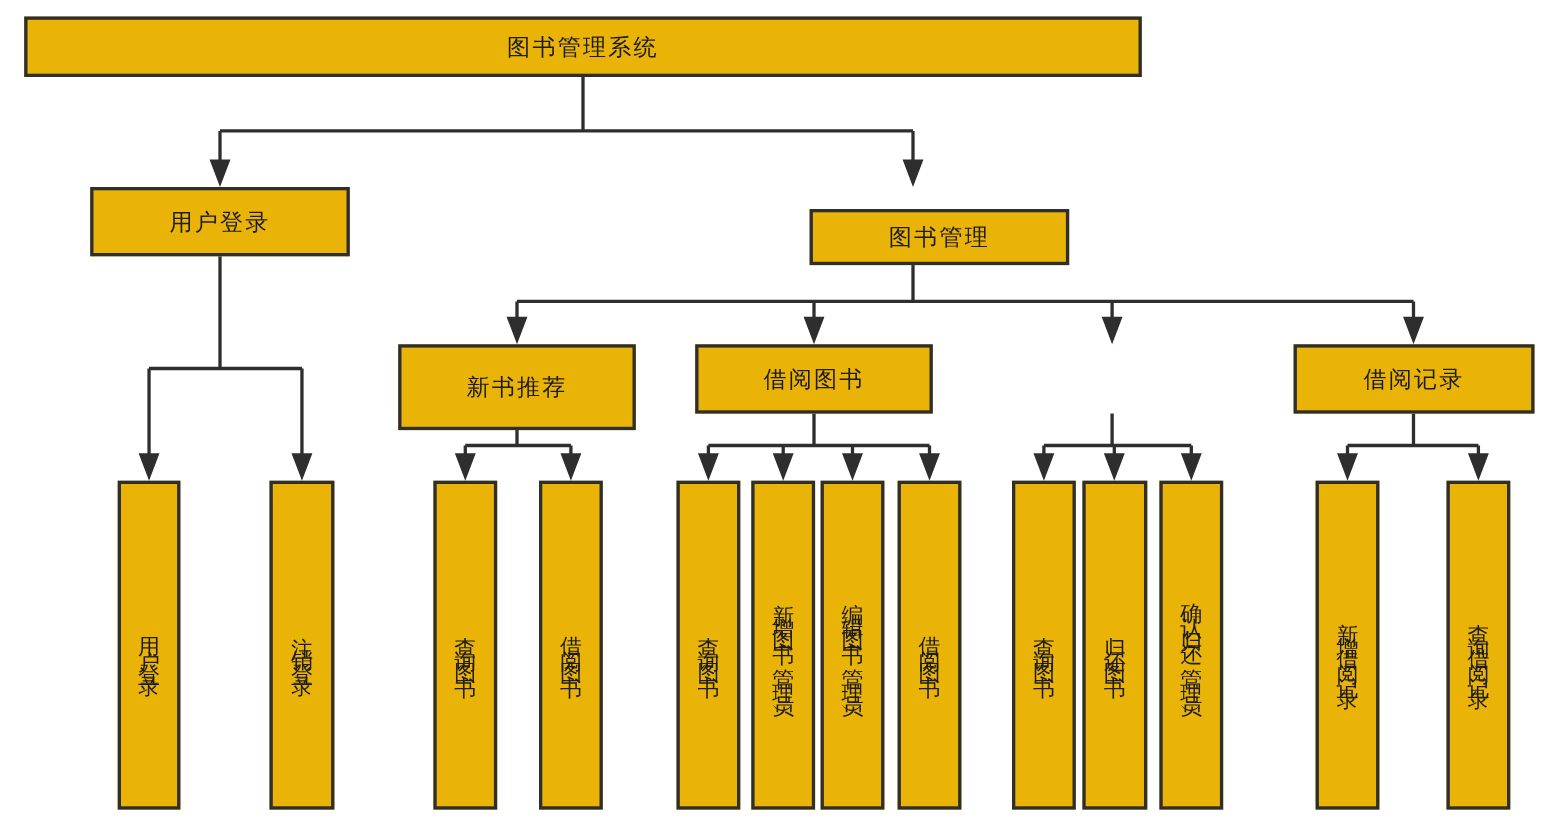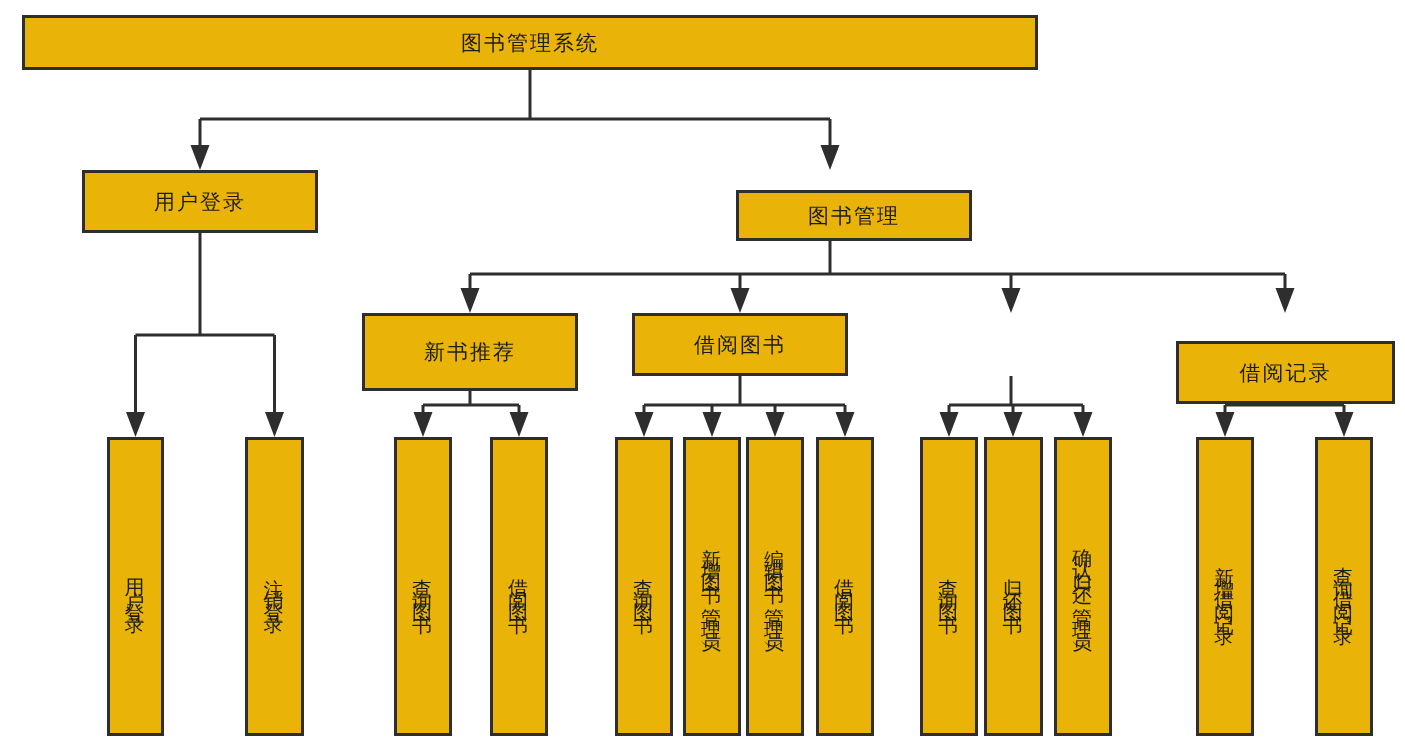"借阅记录" #n-records { margin-top: 28px -> none }
